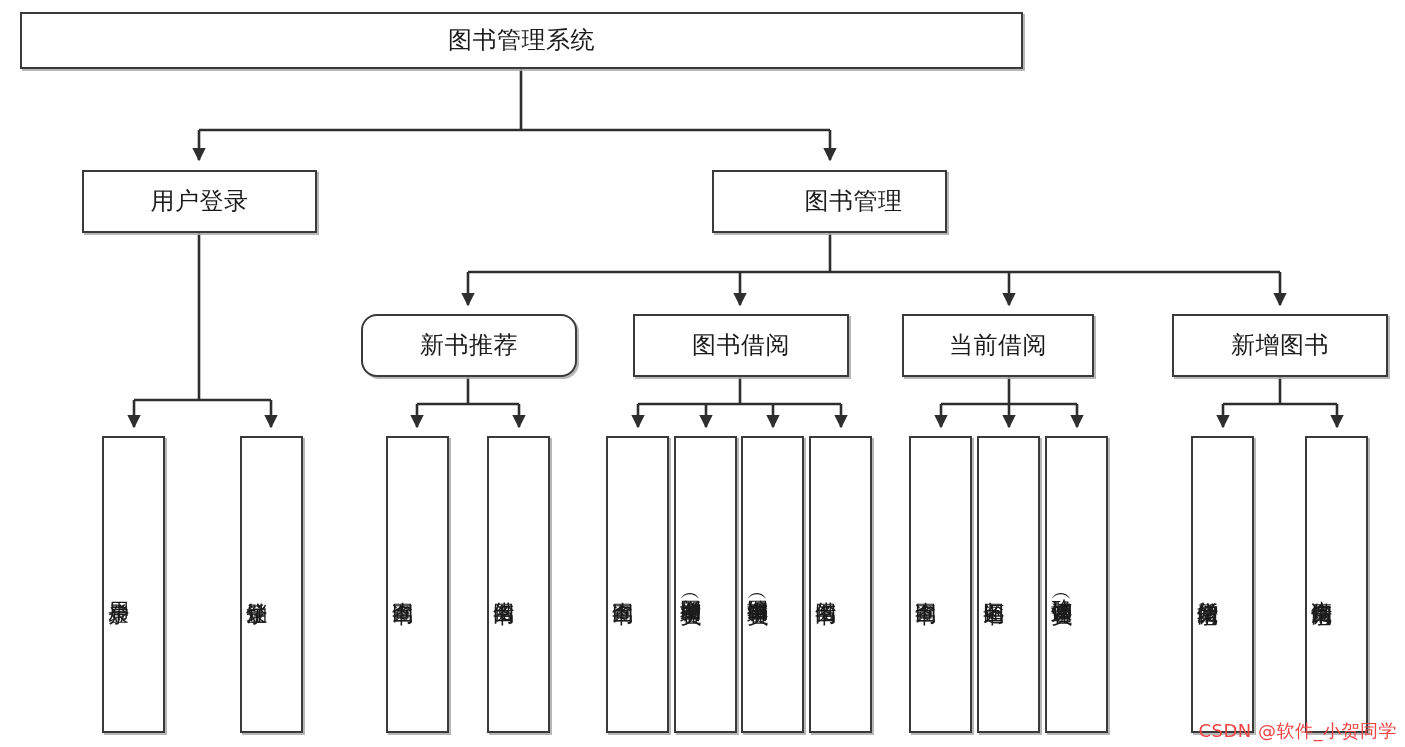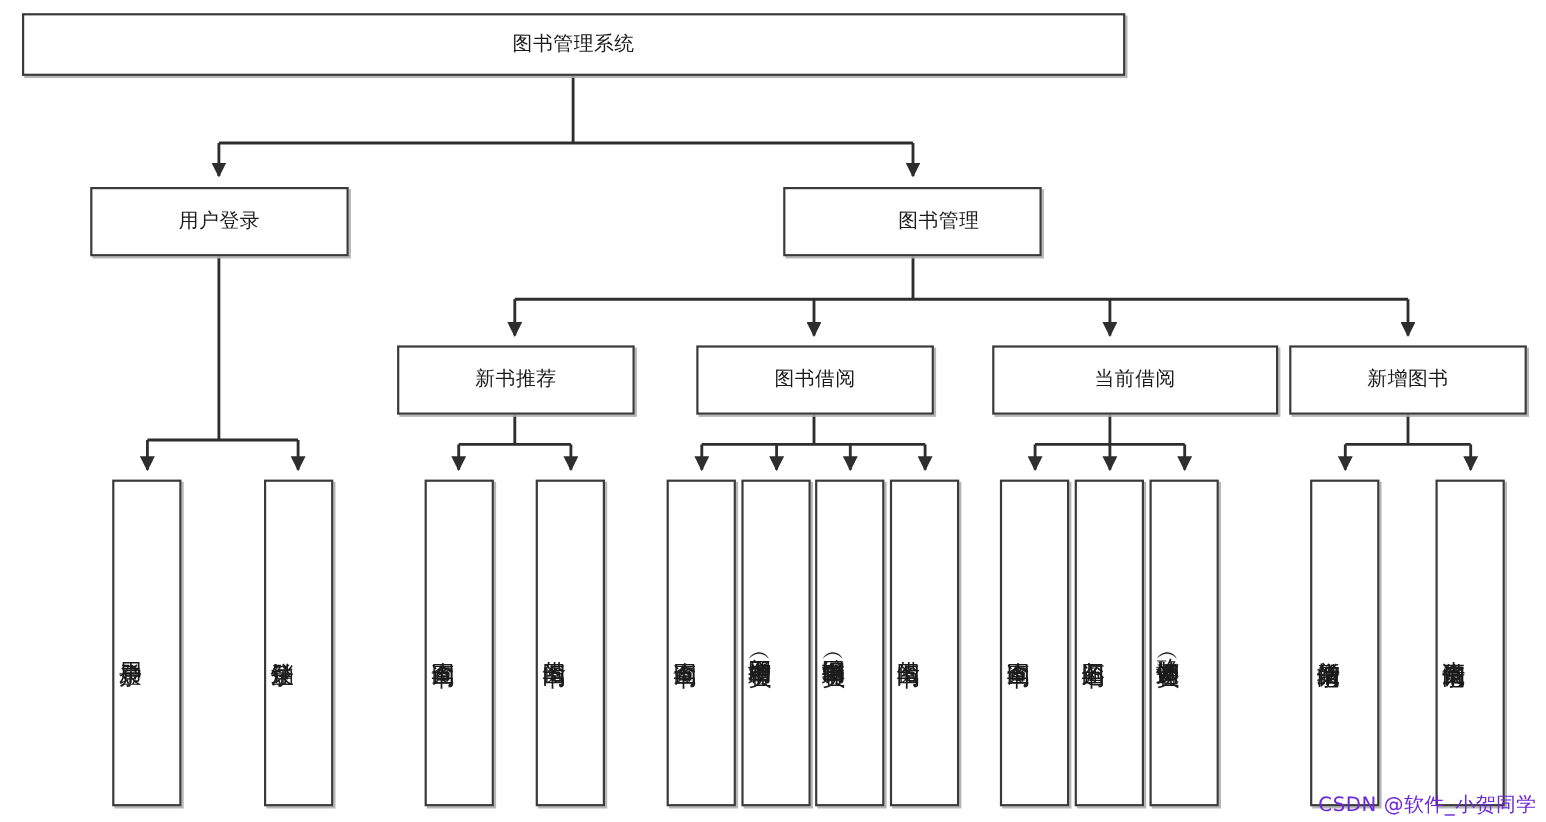"图书管理系统" .node .label { font-size: 18px -> 24px }
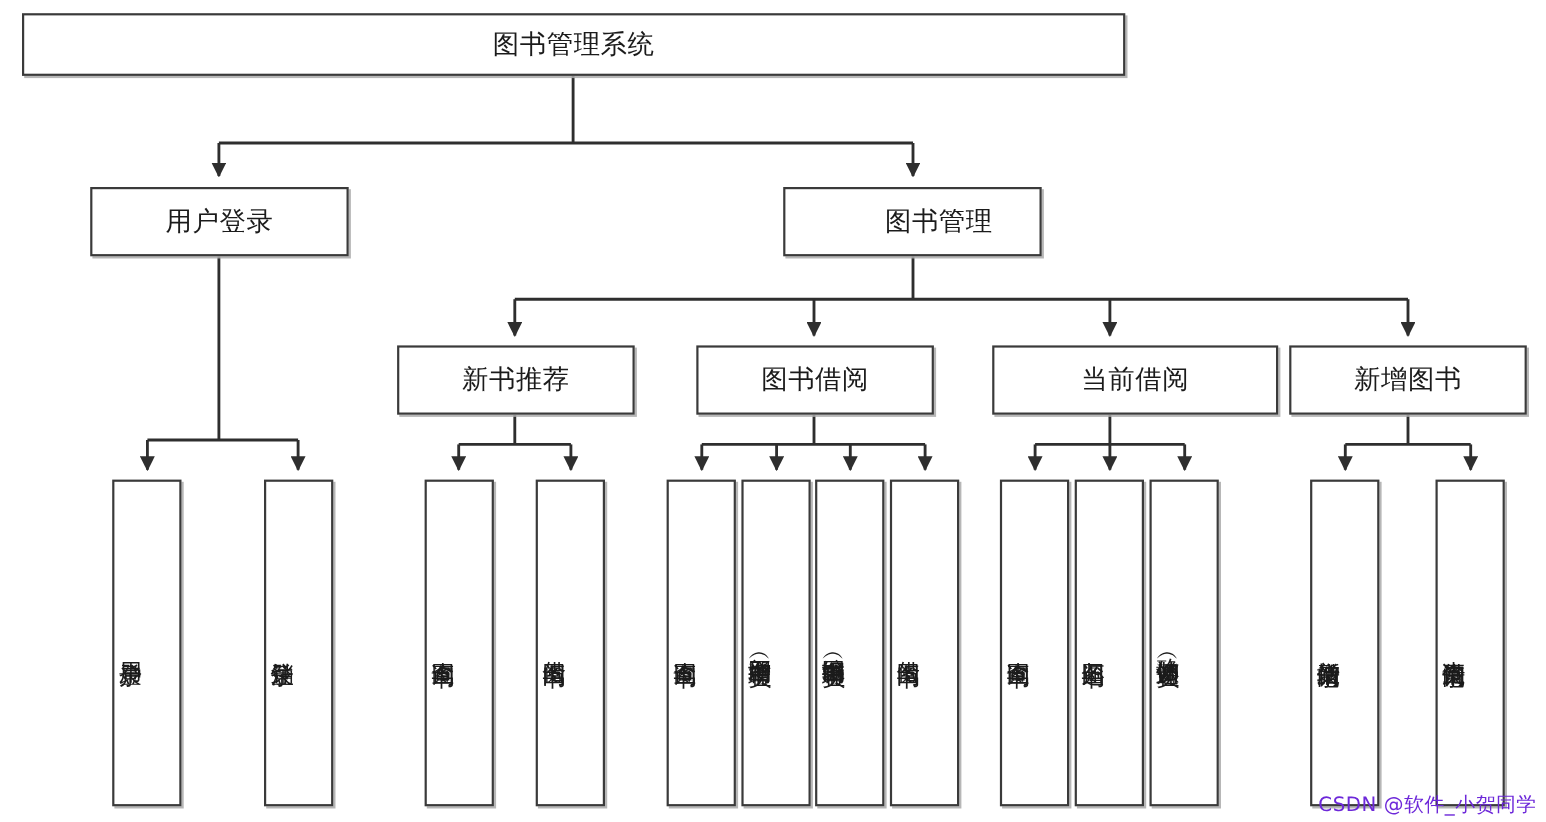"新书推荐" div.node { border-radius: none -> 16px }
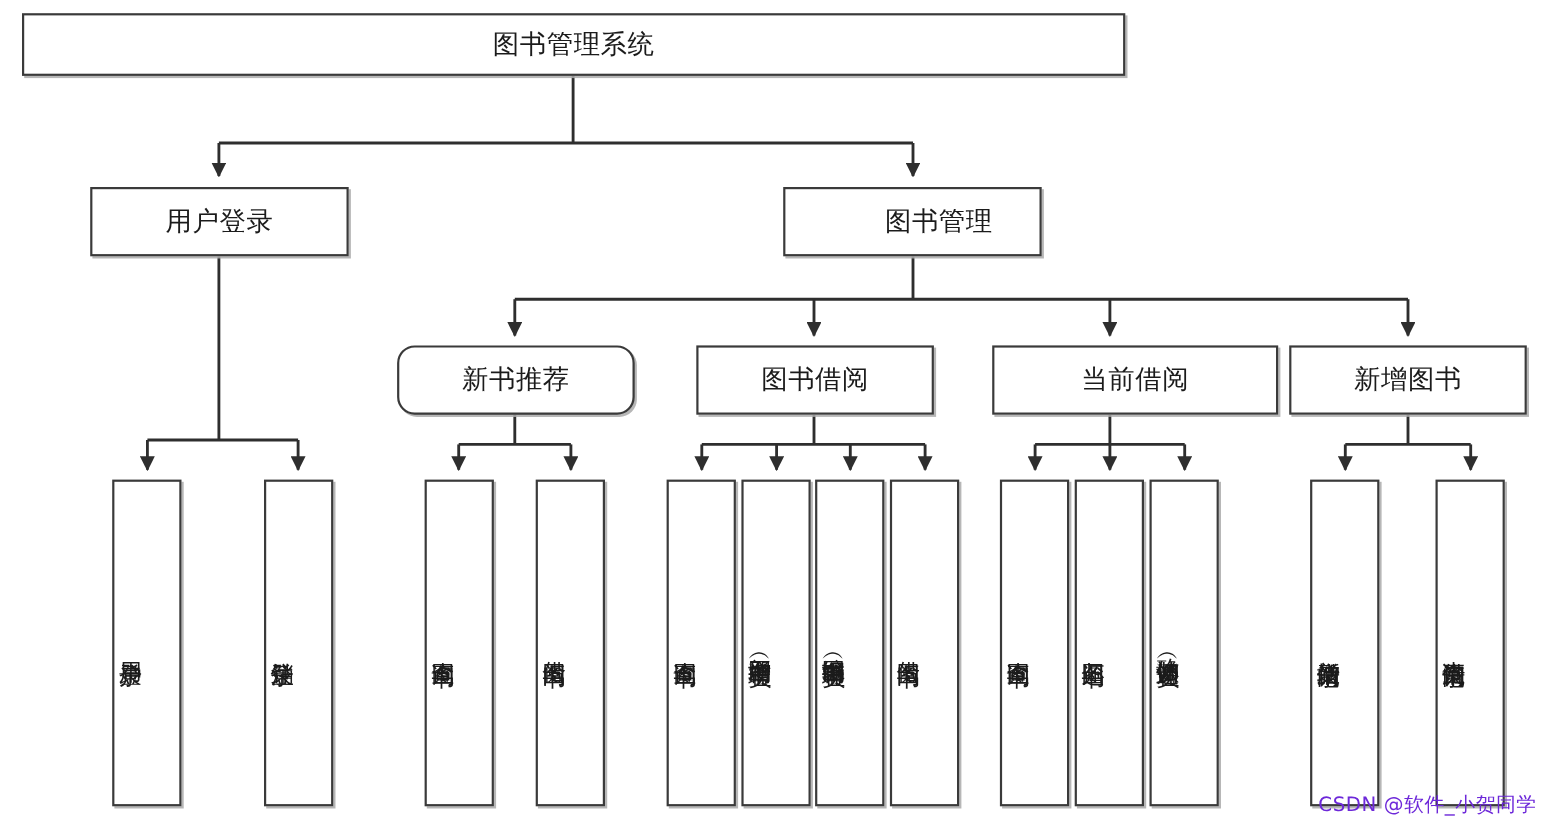"当前借阅" div.node { width: 260px -> 192px }
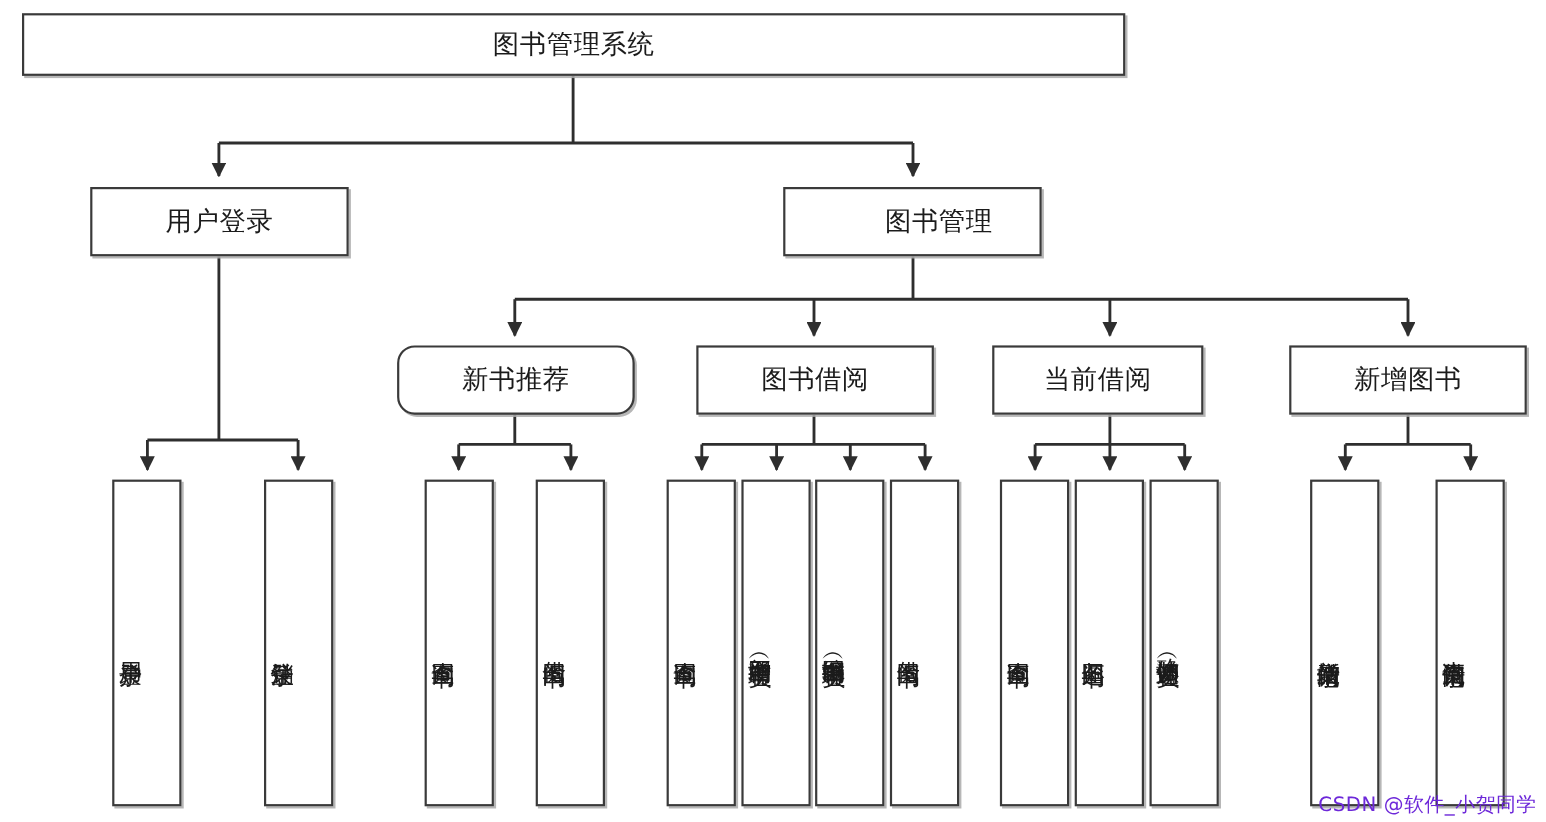"CSDN @软件_小贺同学" #watermark { color: #6d28d9 -> #ef4444 }
